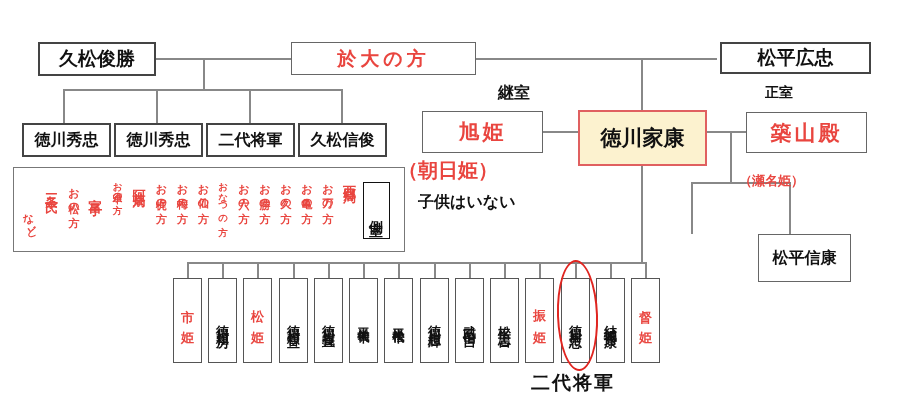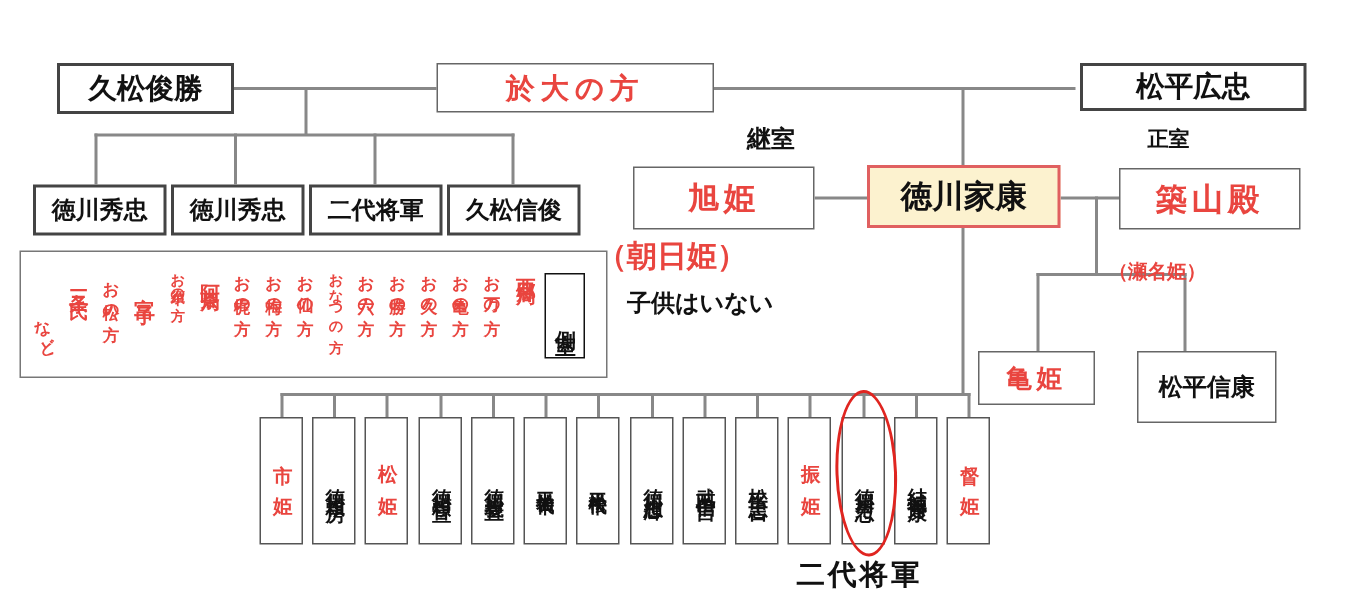"徳川家康" div.box { height: 42px -> 56px }
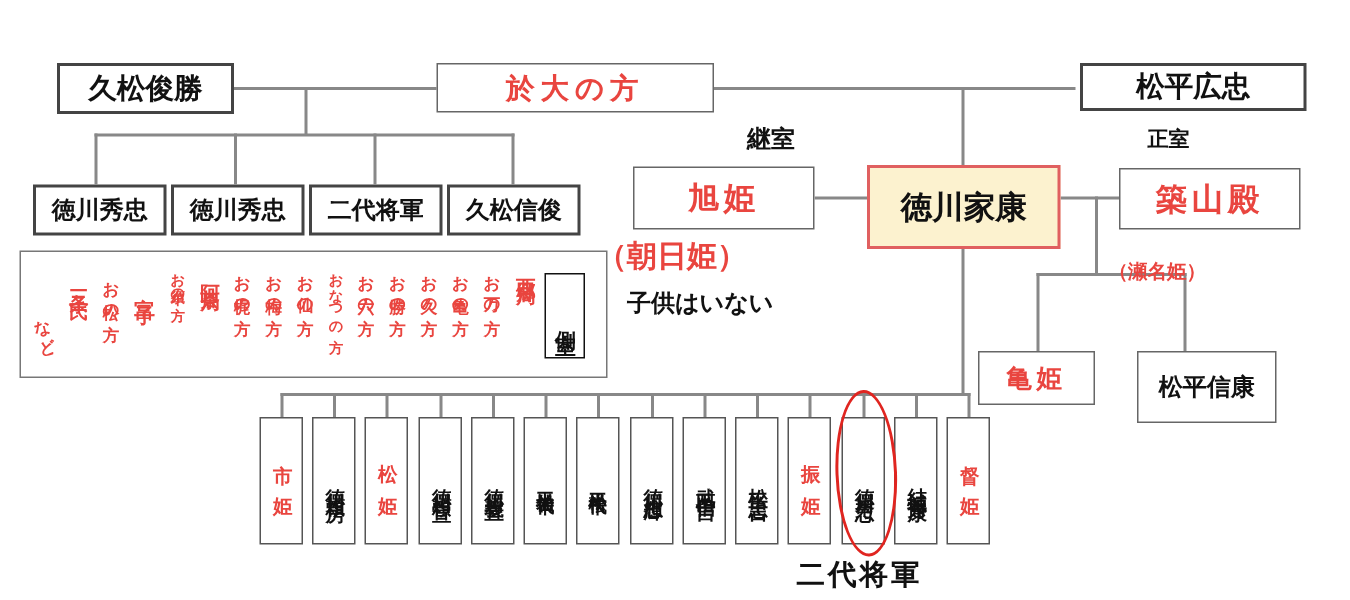"亀姫" div.box { html: <div>亀姫</div> -> none }
